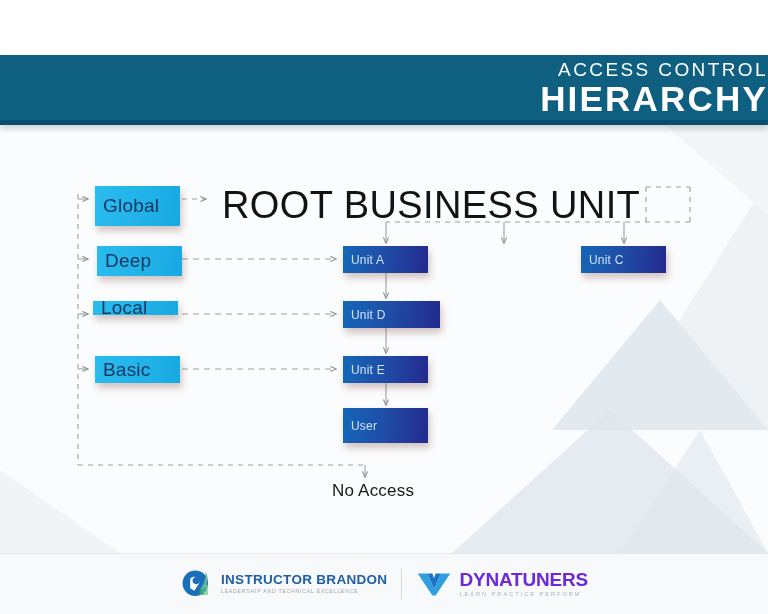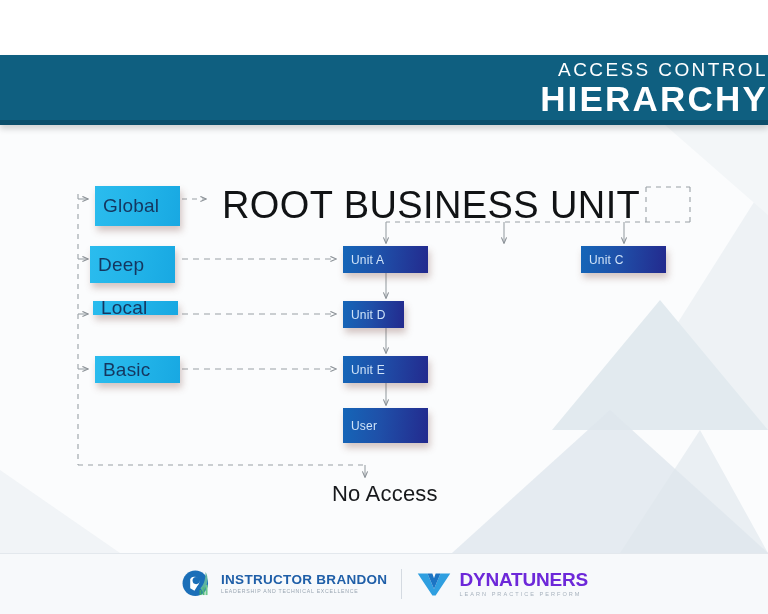"Deep" div.node { height: 37px -> 30px; left: 90px -> 97px }
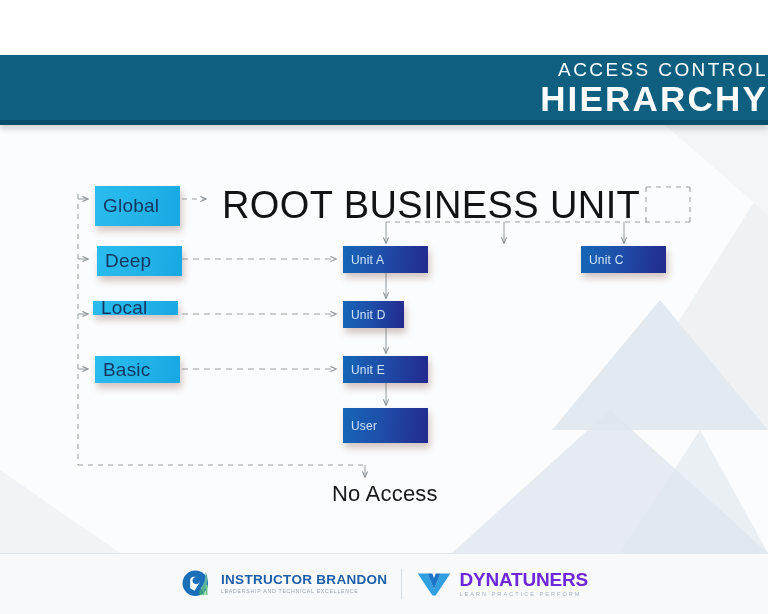"Unit D" div.node { width: 61px -> 97px }
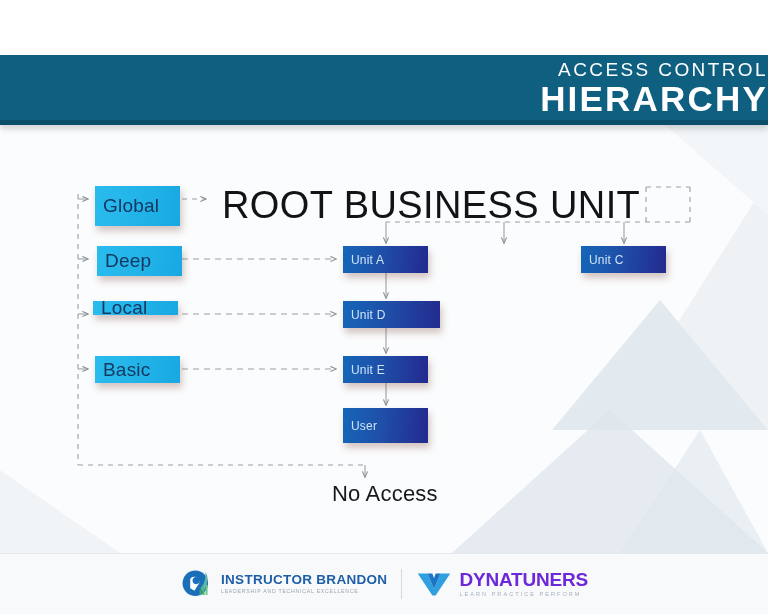"No Access" .no-access { font-size: 22px -> 17px }
